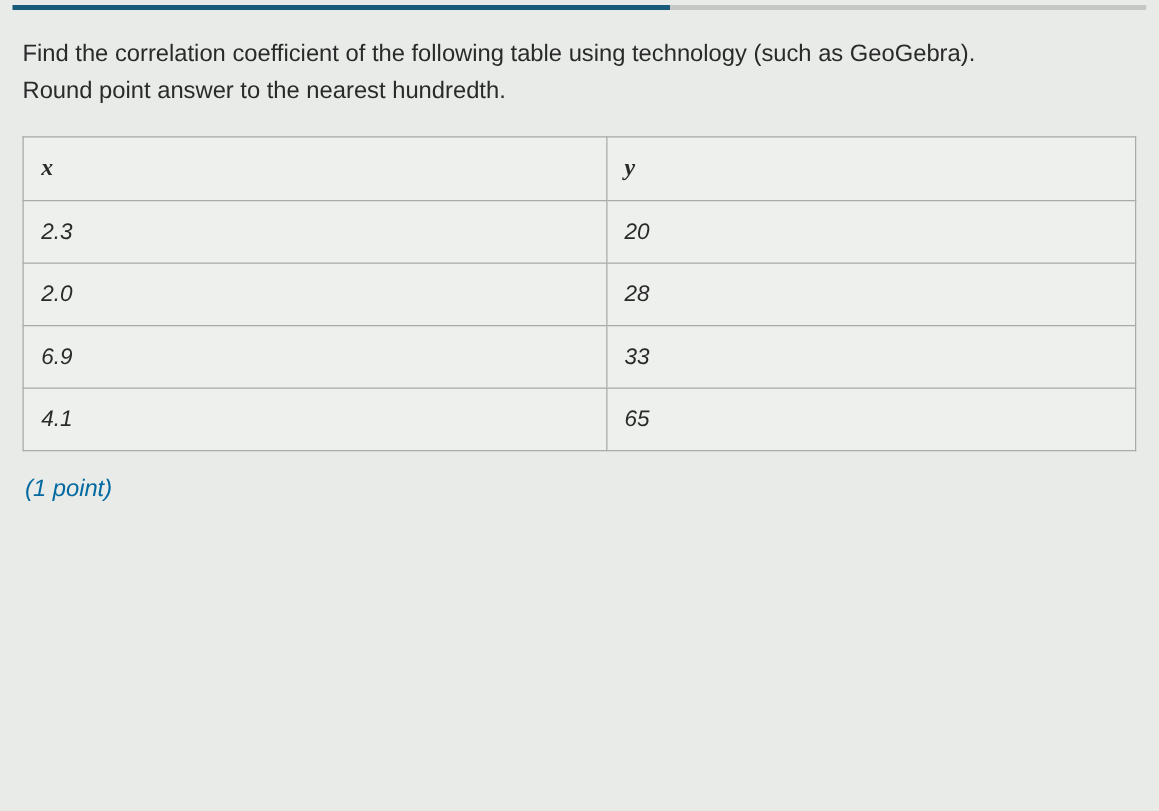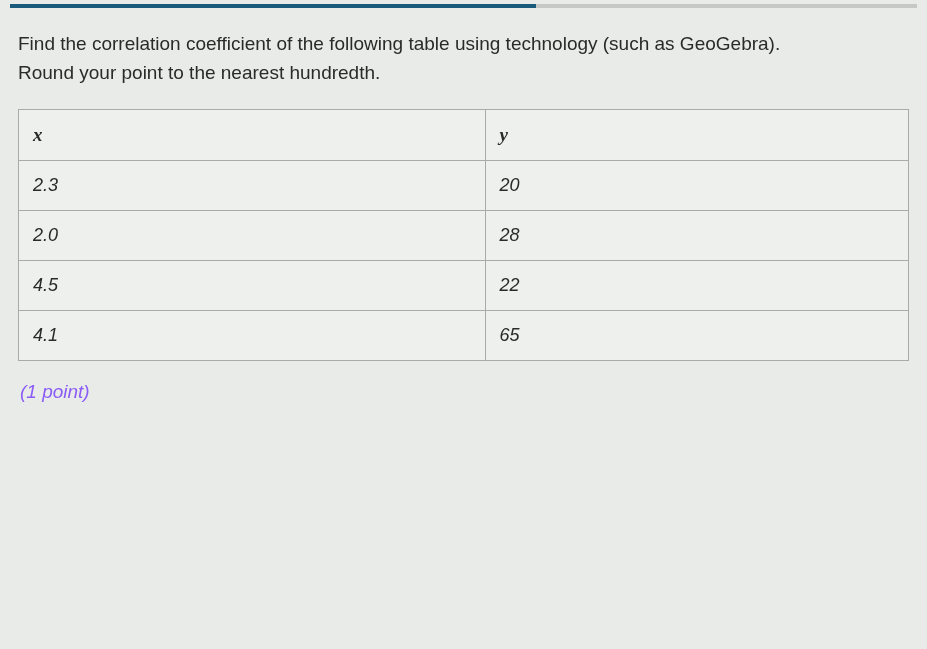"Round your point to the" span { text: your point -> point answer }
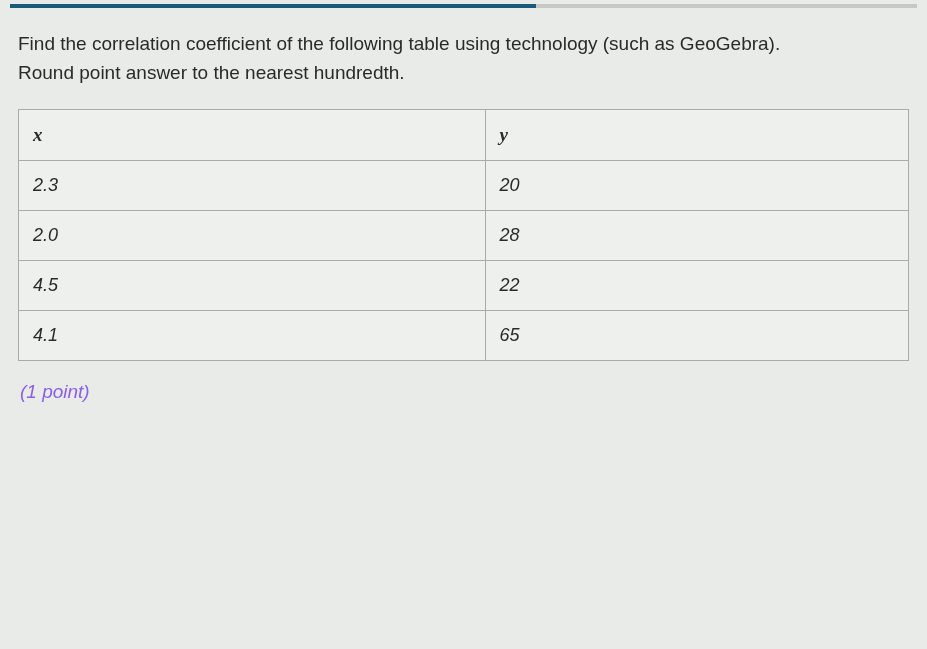"4.5" td { text: 4.5 -> 6.9 }
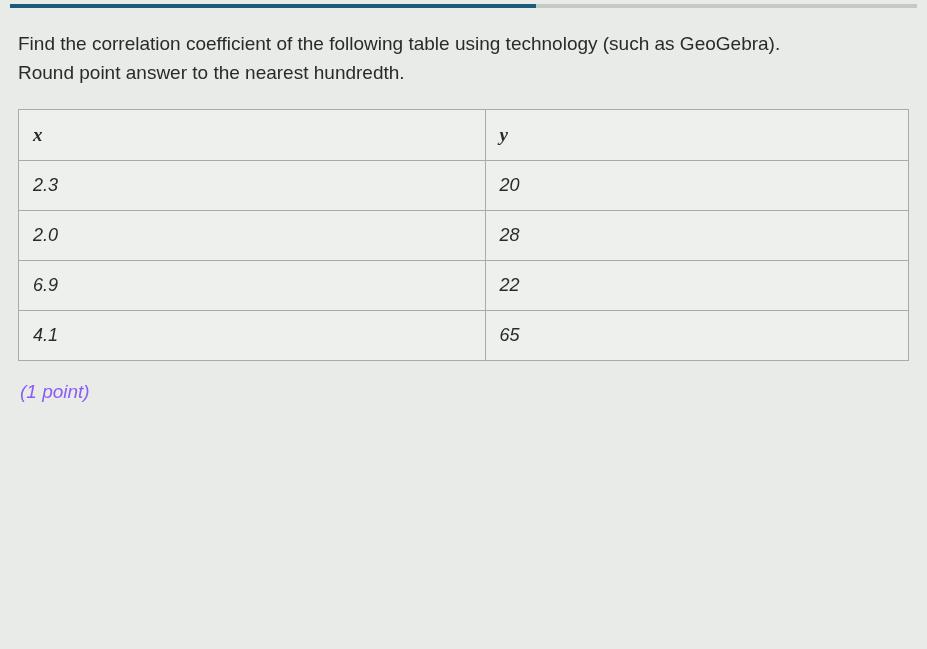"22" td { text: 22 -> 33 }
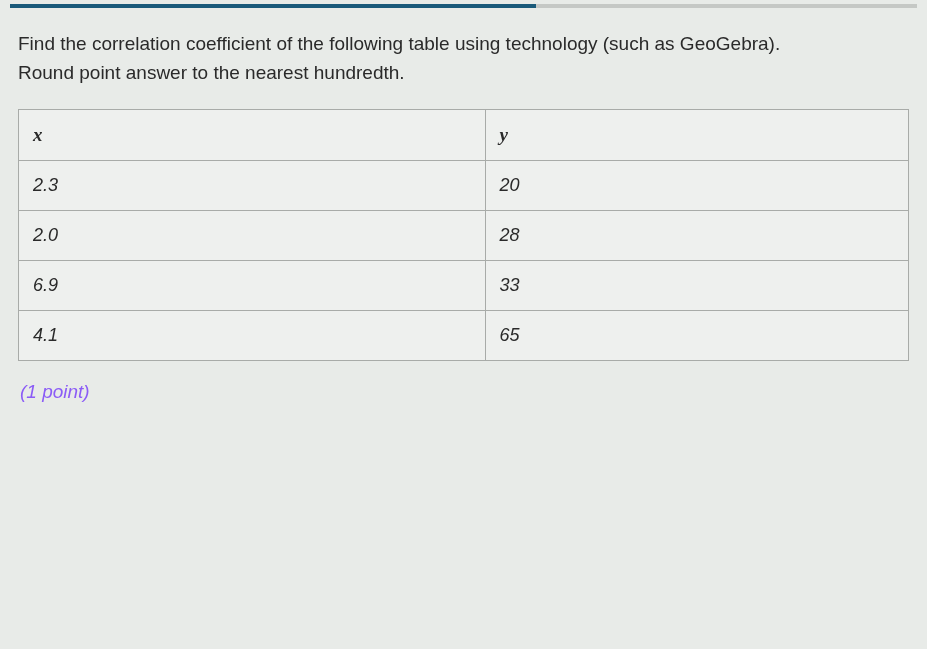"(1 point)" .points { color: #8b5cf6 -> #0369a1 }
